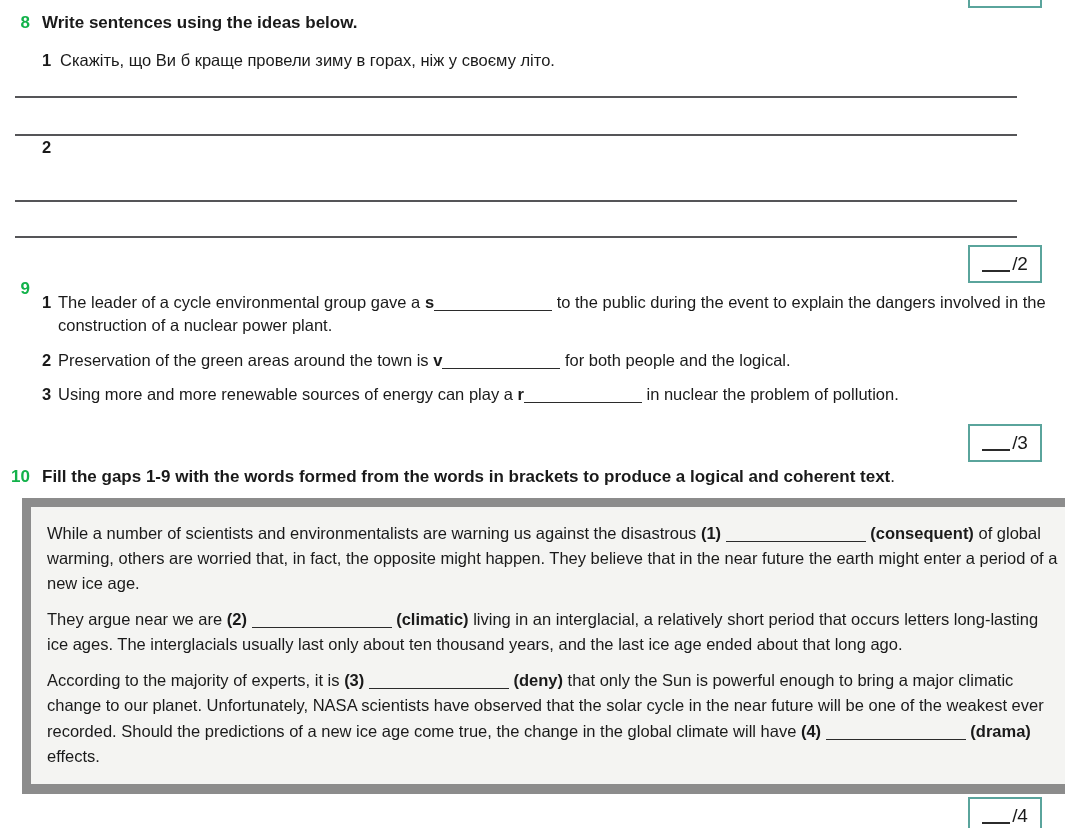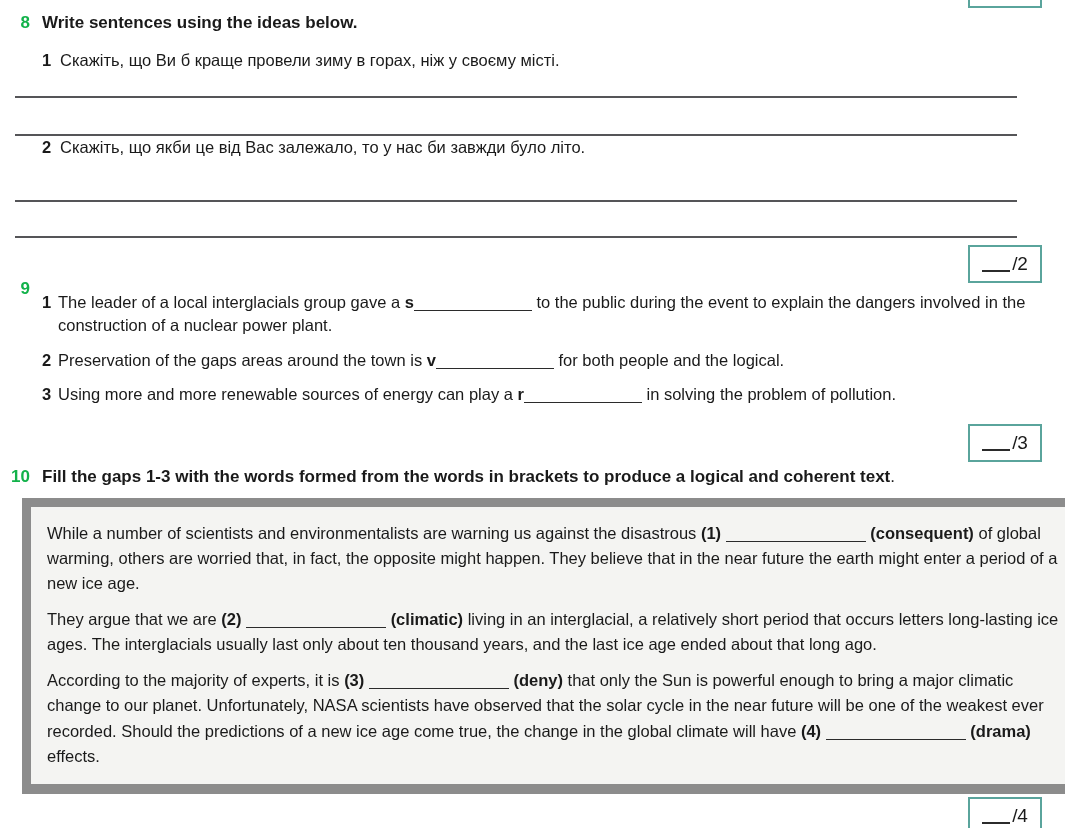"Скажіть, що Ви б краще" span { text: місті -> літо }
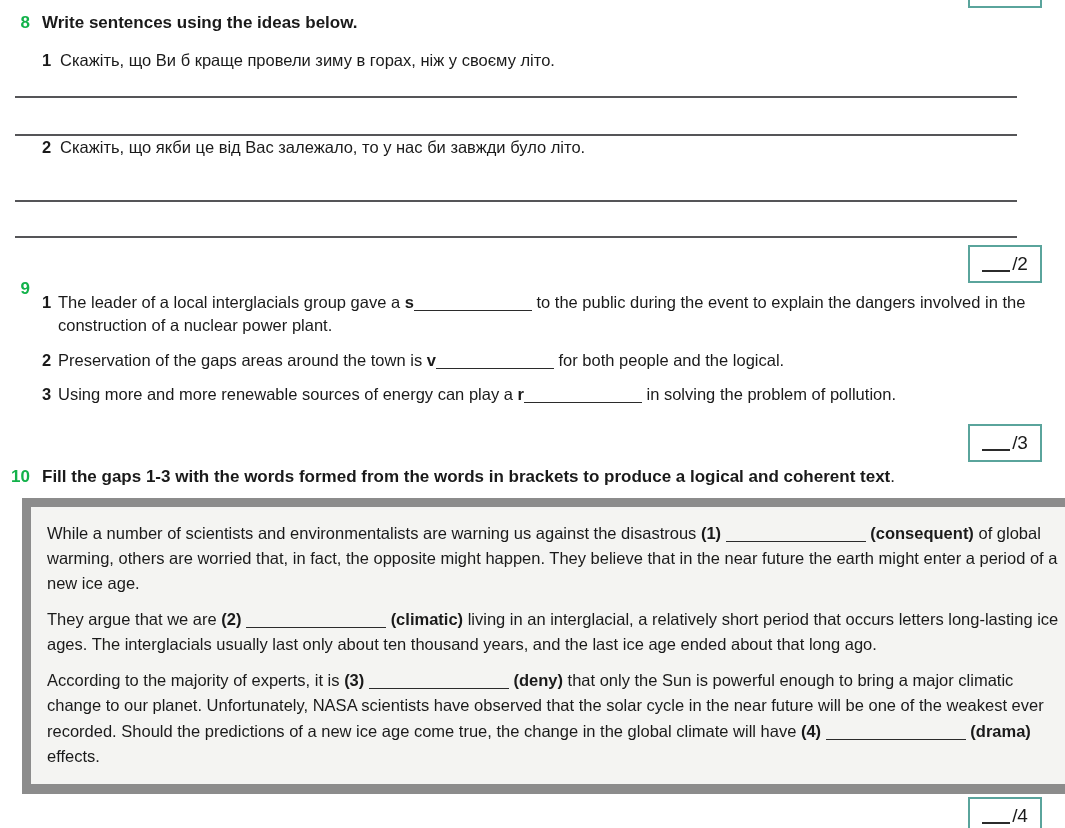"Скажіть, що якби це від" span { html: <span>Скажіть, що якби це від Вас залежало, то у нас би завжди було літо.</span> -> none }
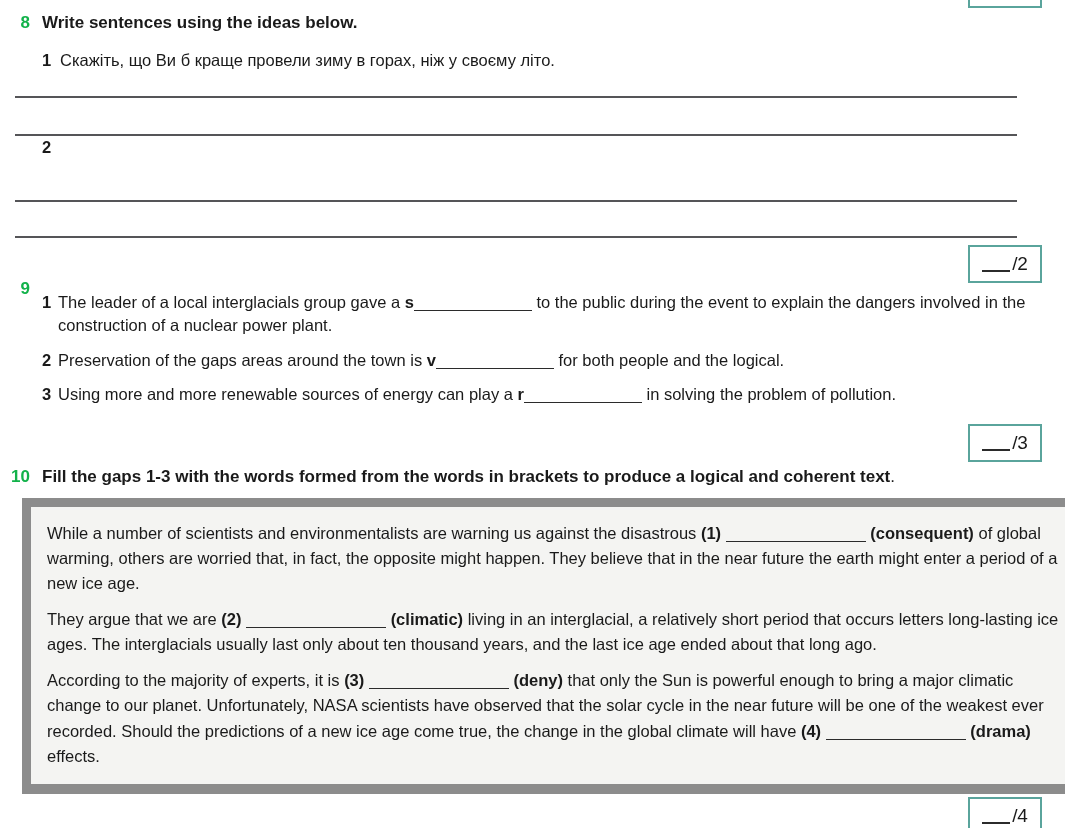"The leader of a local" span { text: local interglacials -> cycle environmental }
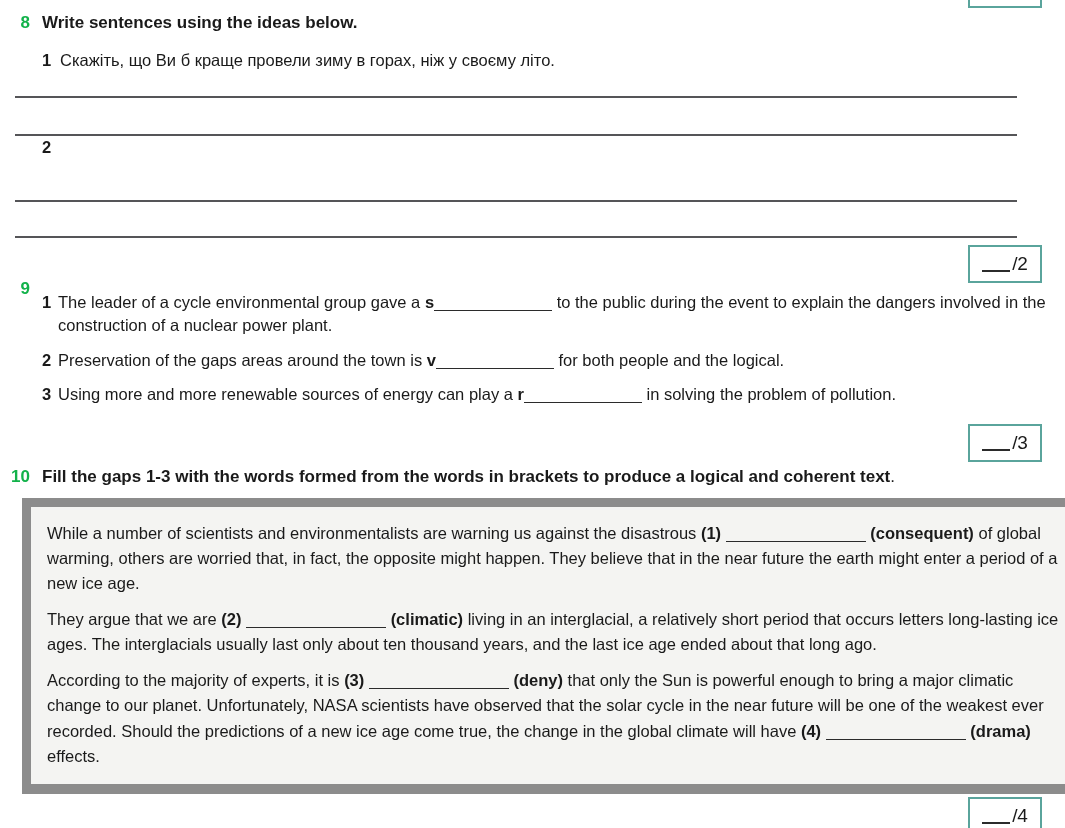"Preservation of the gaps areas" span { text: gaps -> green }
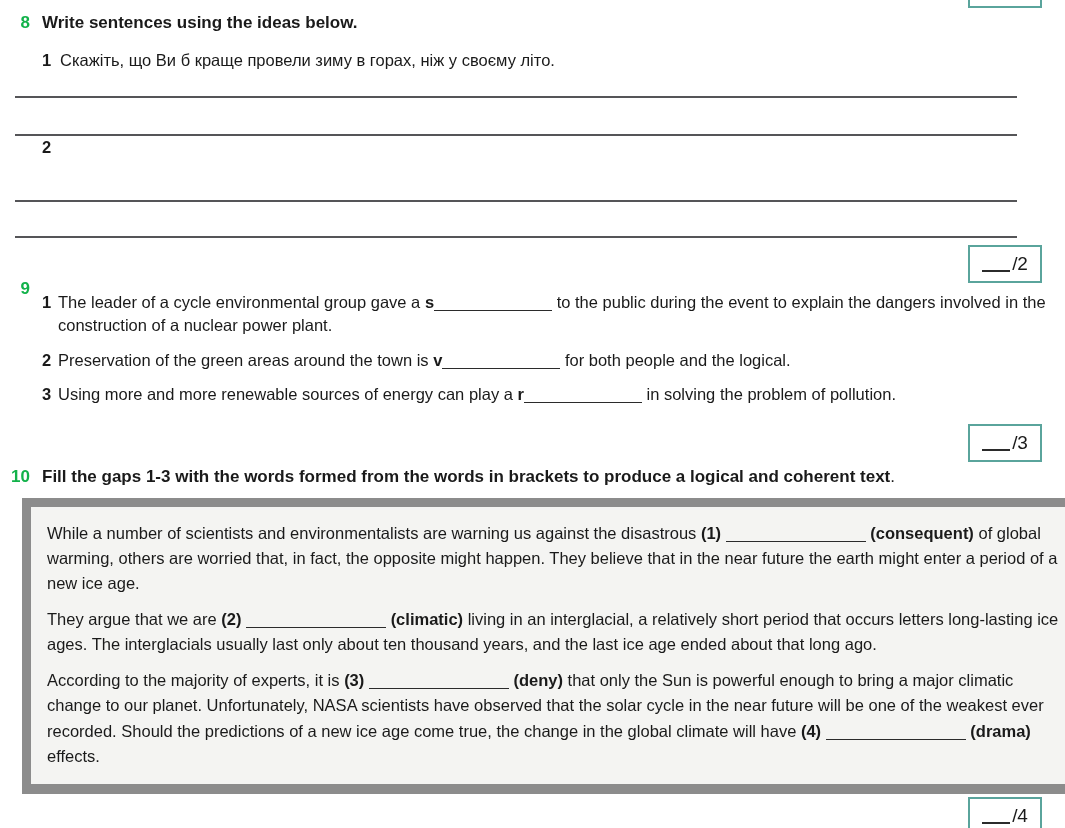"in solving the problem of" span { text: solving -> nuclear }
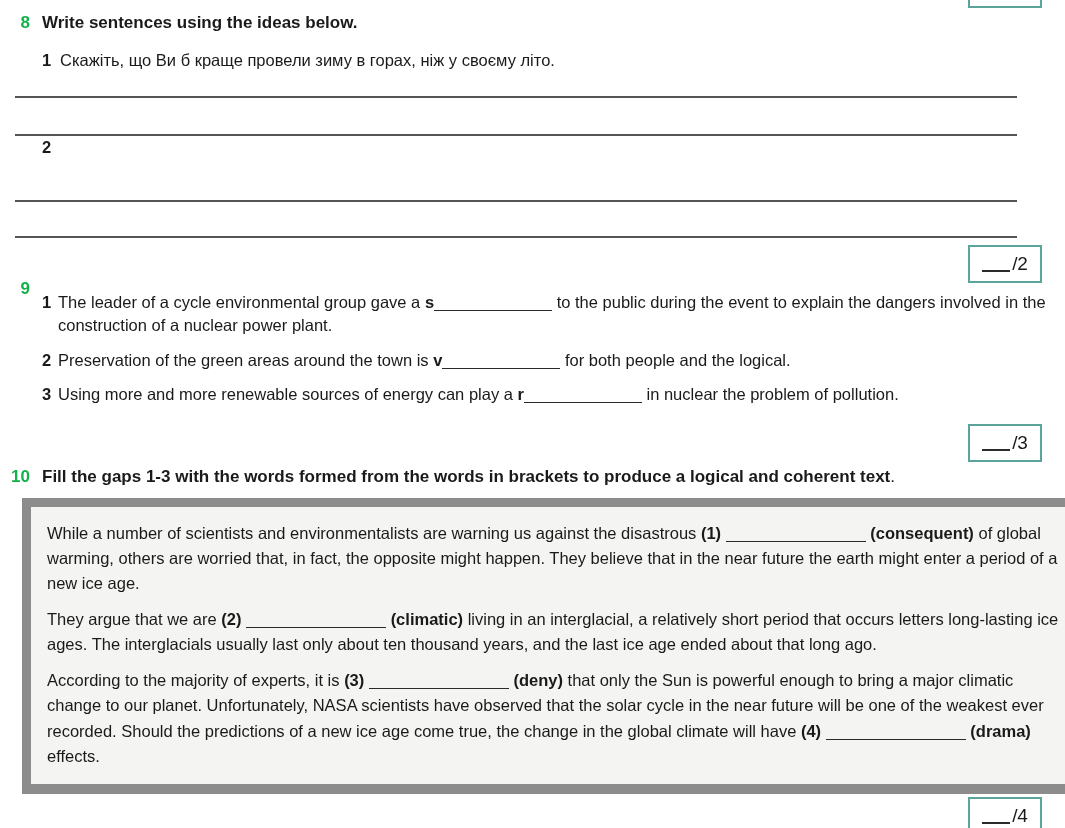"Fill the gaps 1-3 with" span { text: 1-3 -> 1-9 }
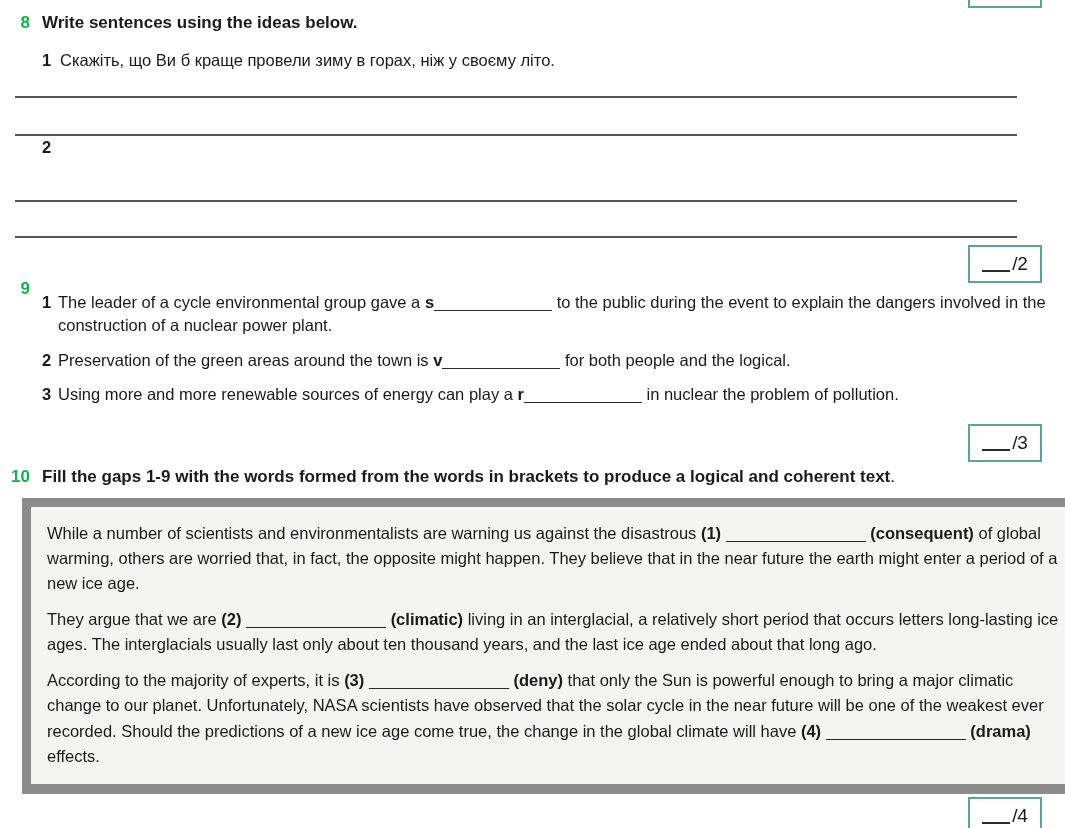"They argue that we are" span { text: that -> near }
